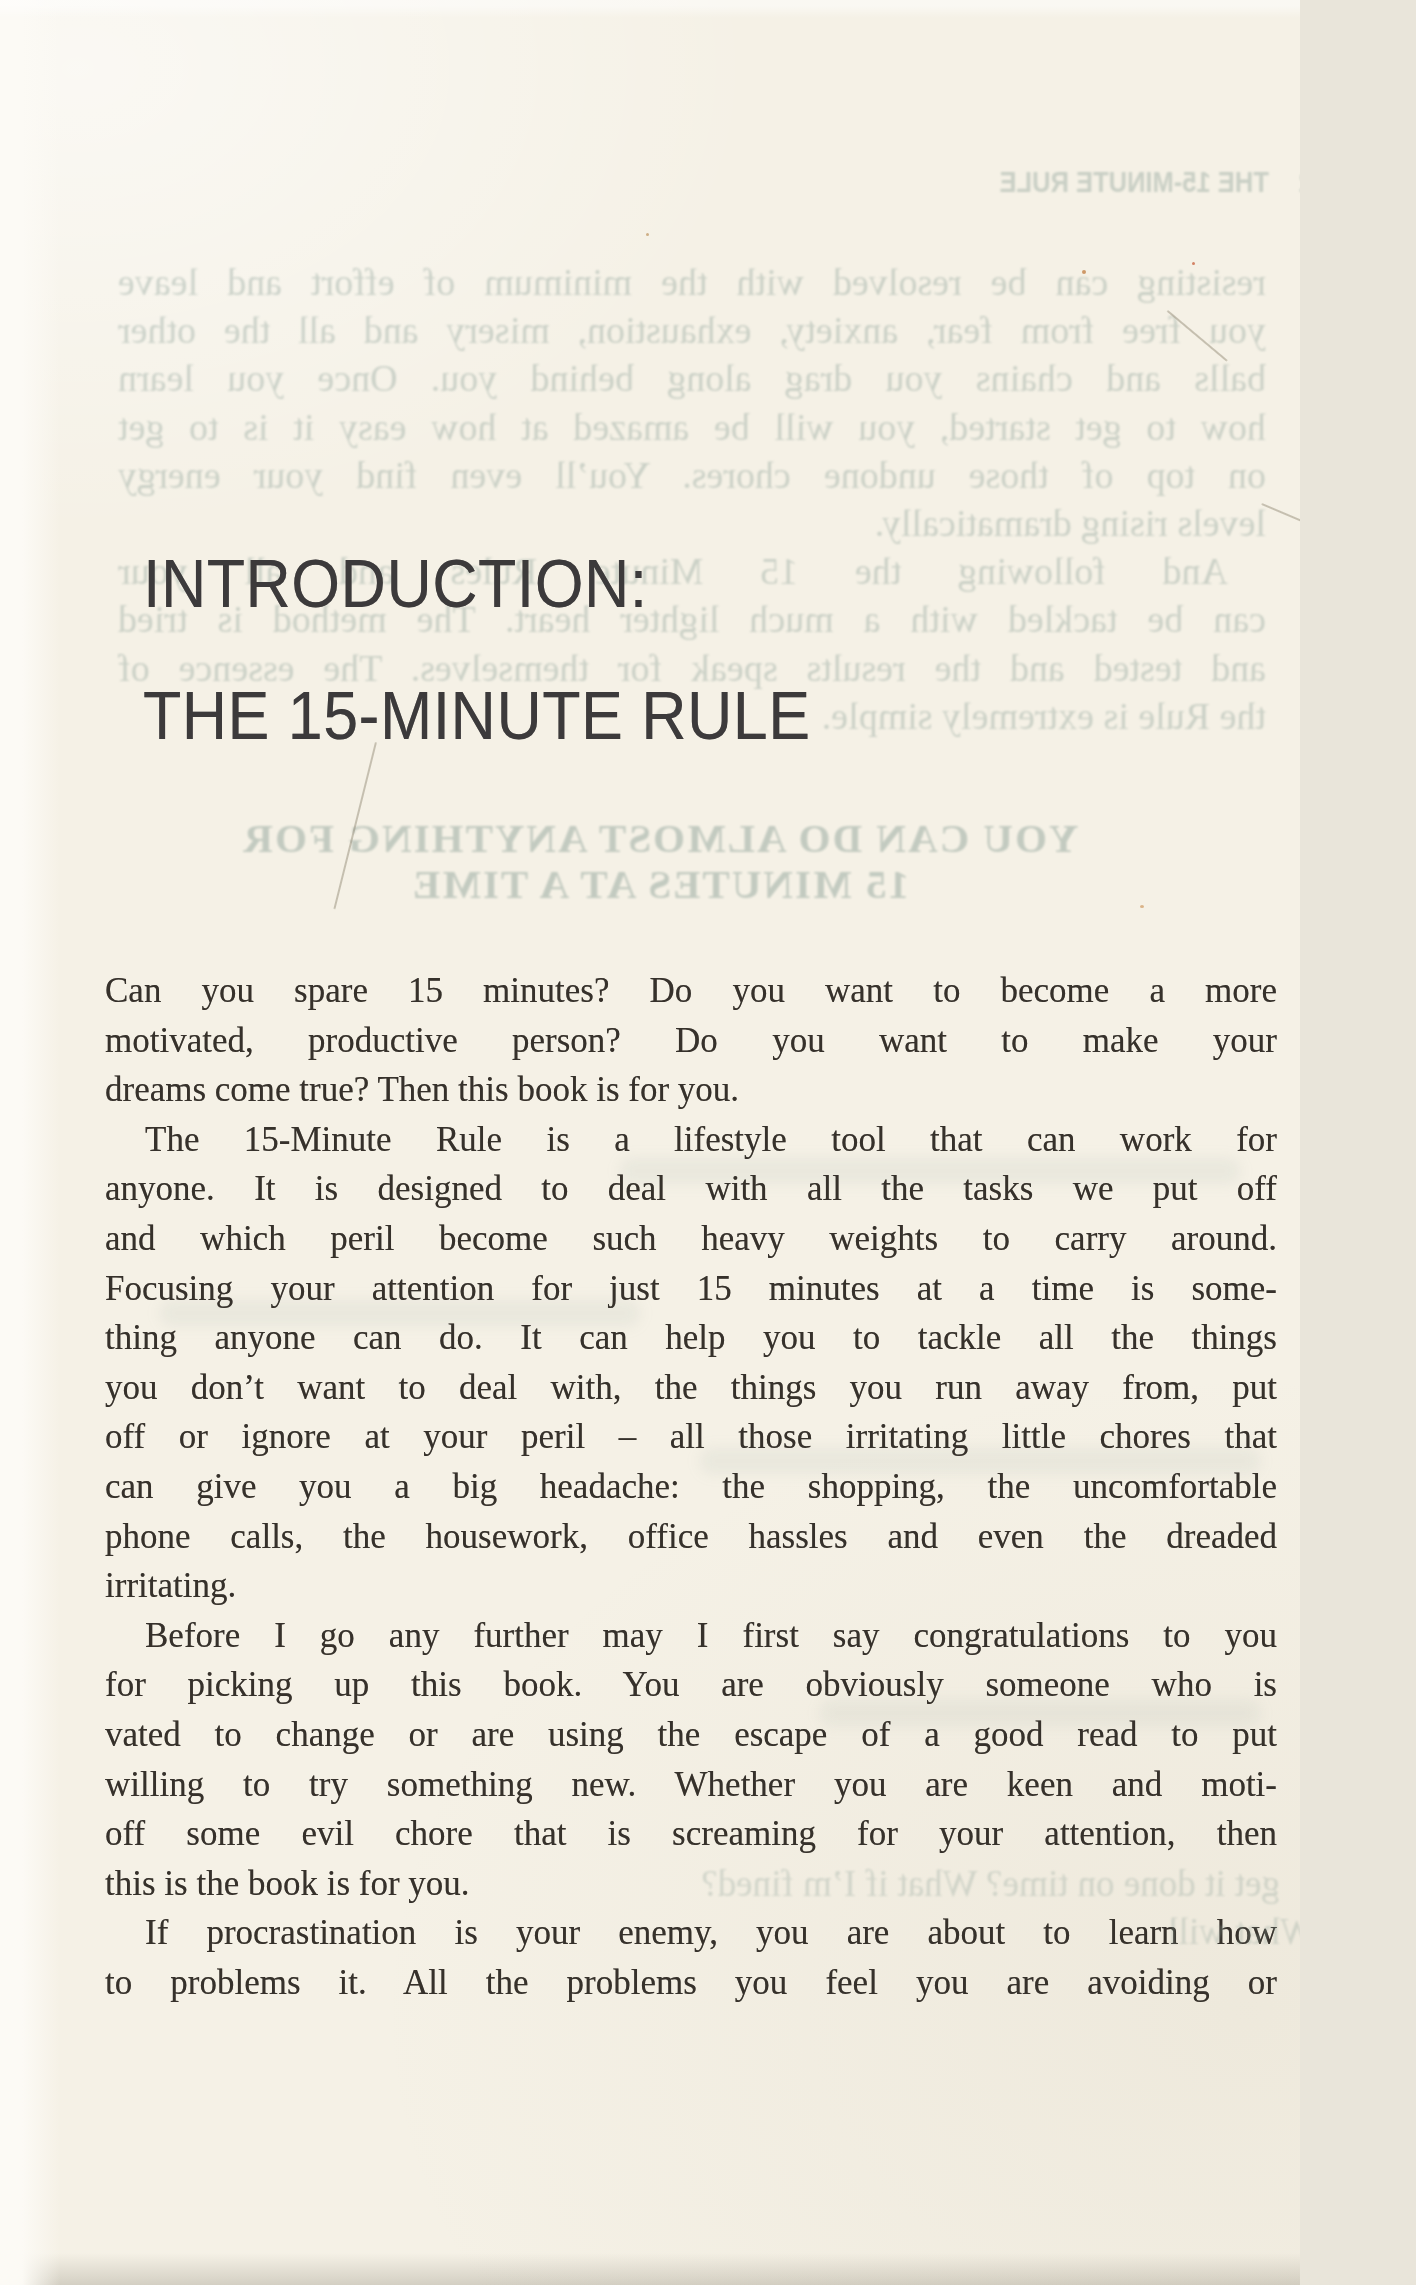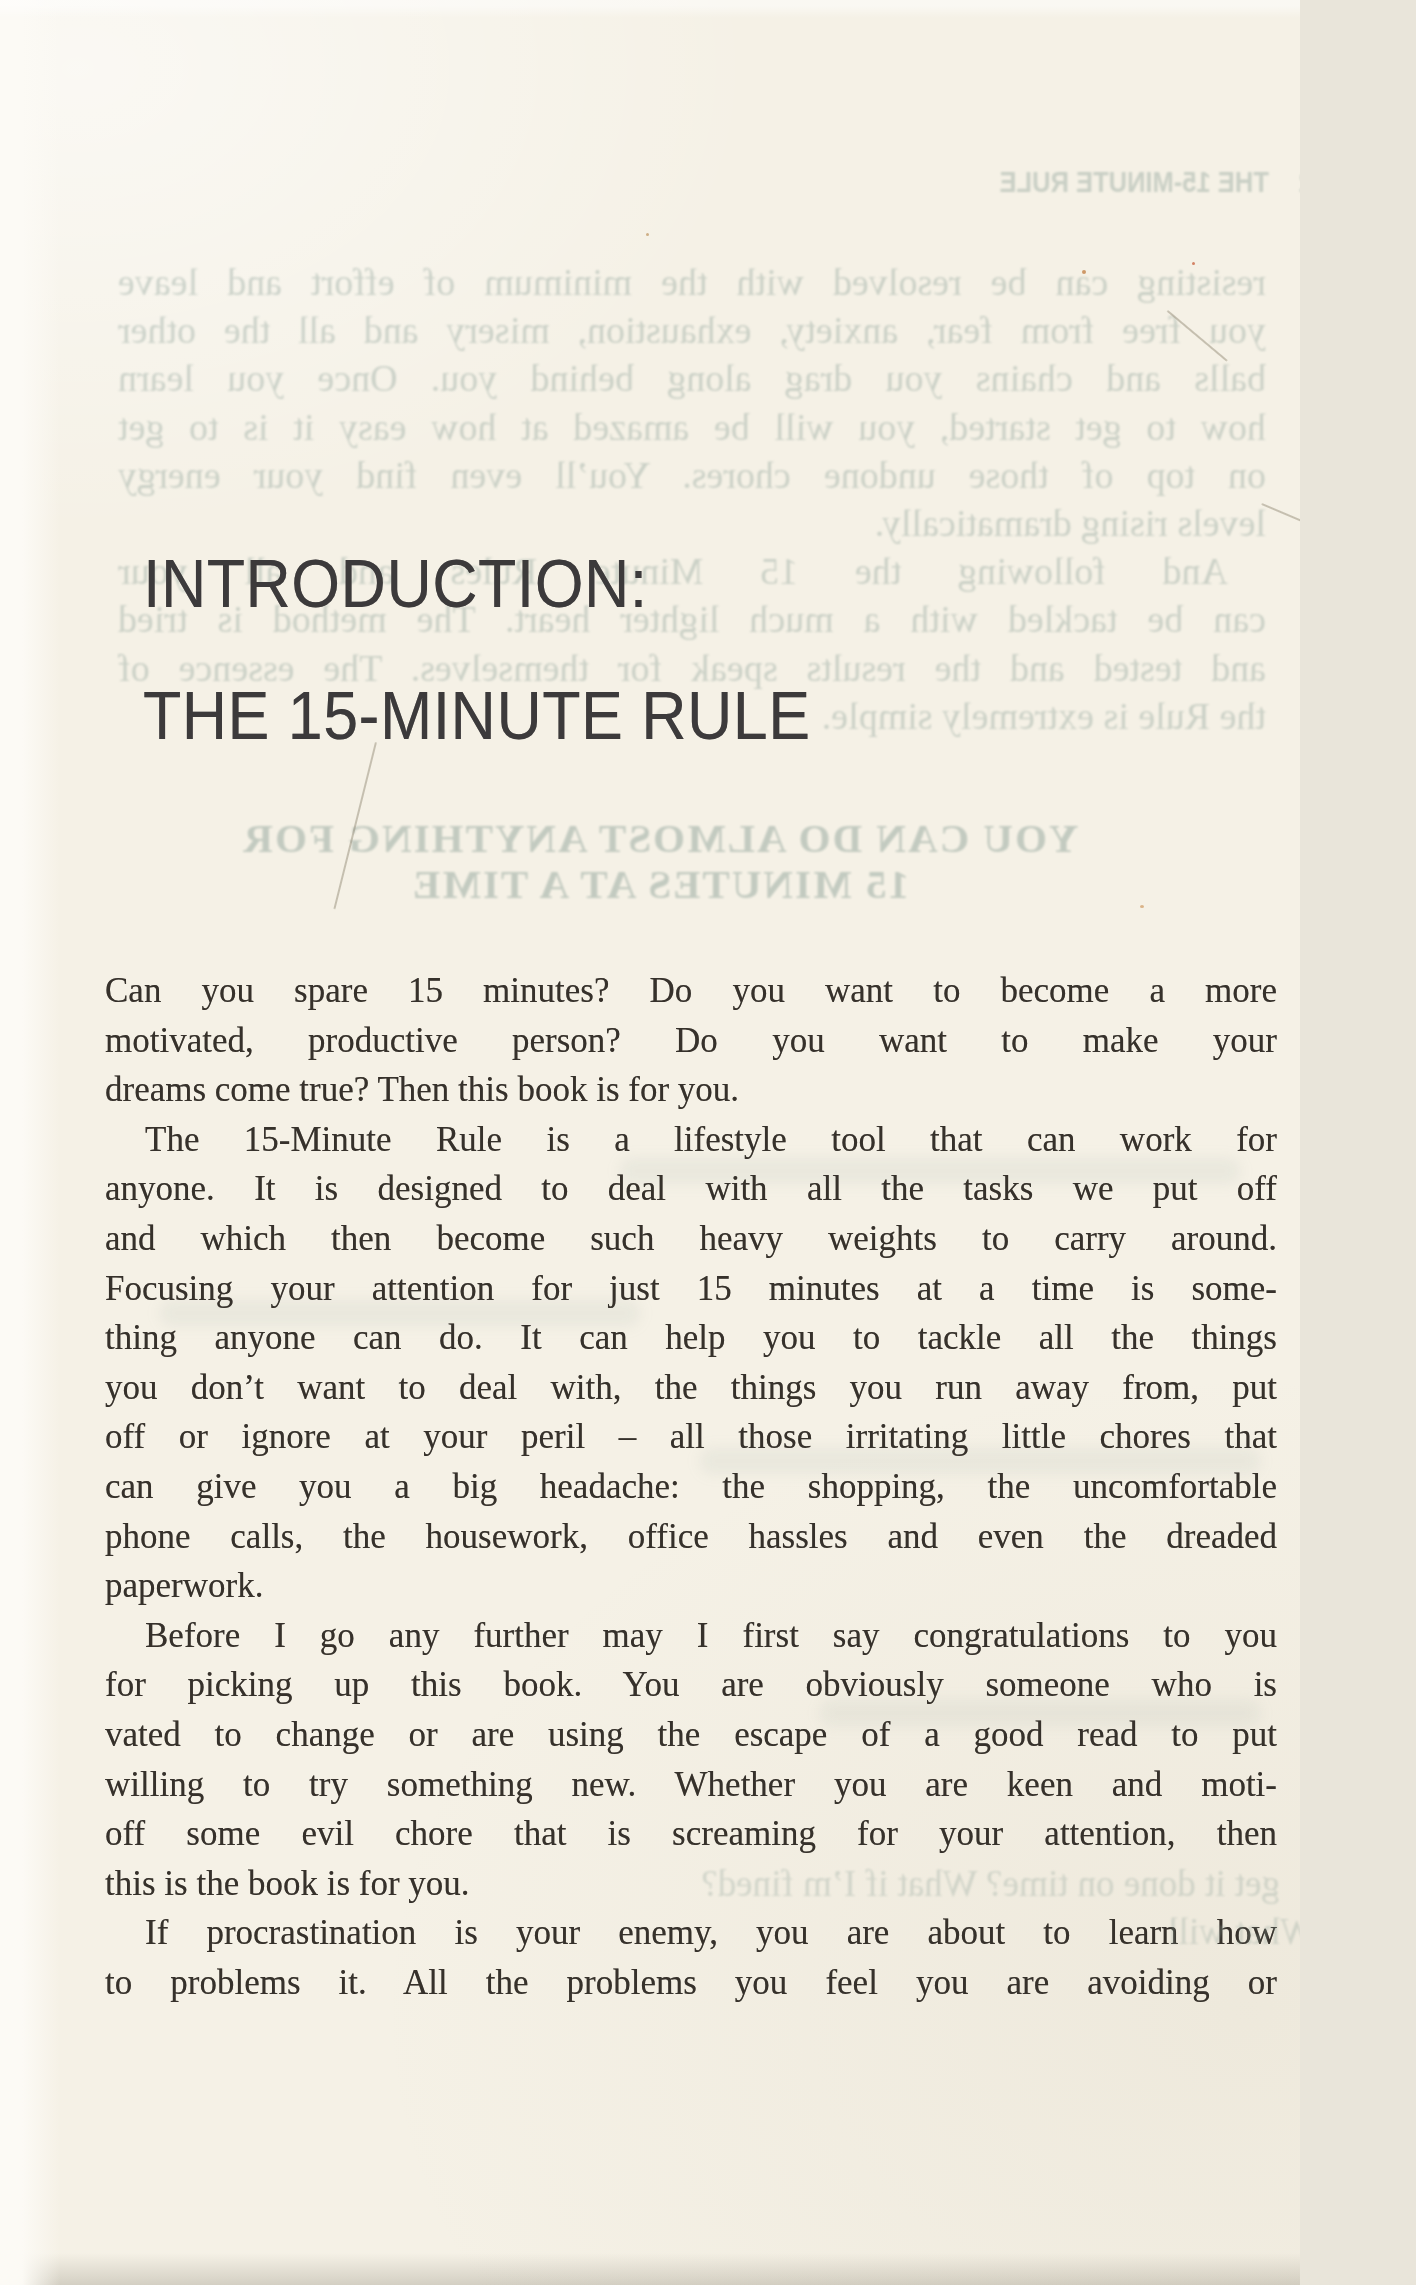"and which then become such" div.bl { text: then -> peril }
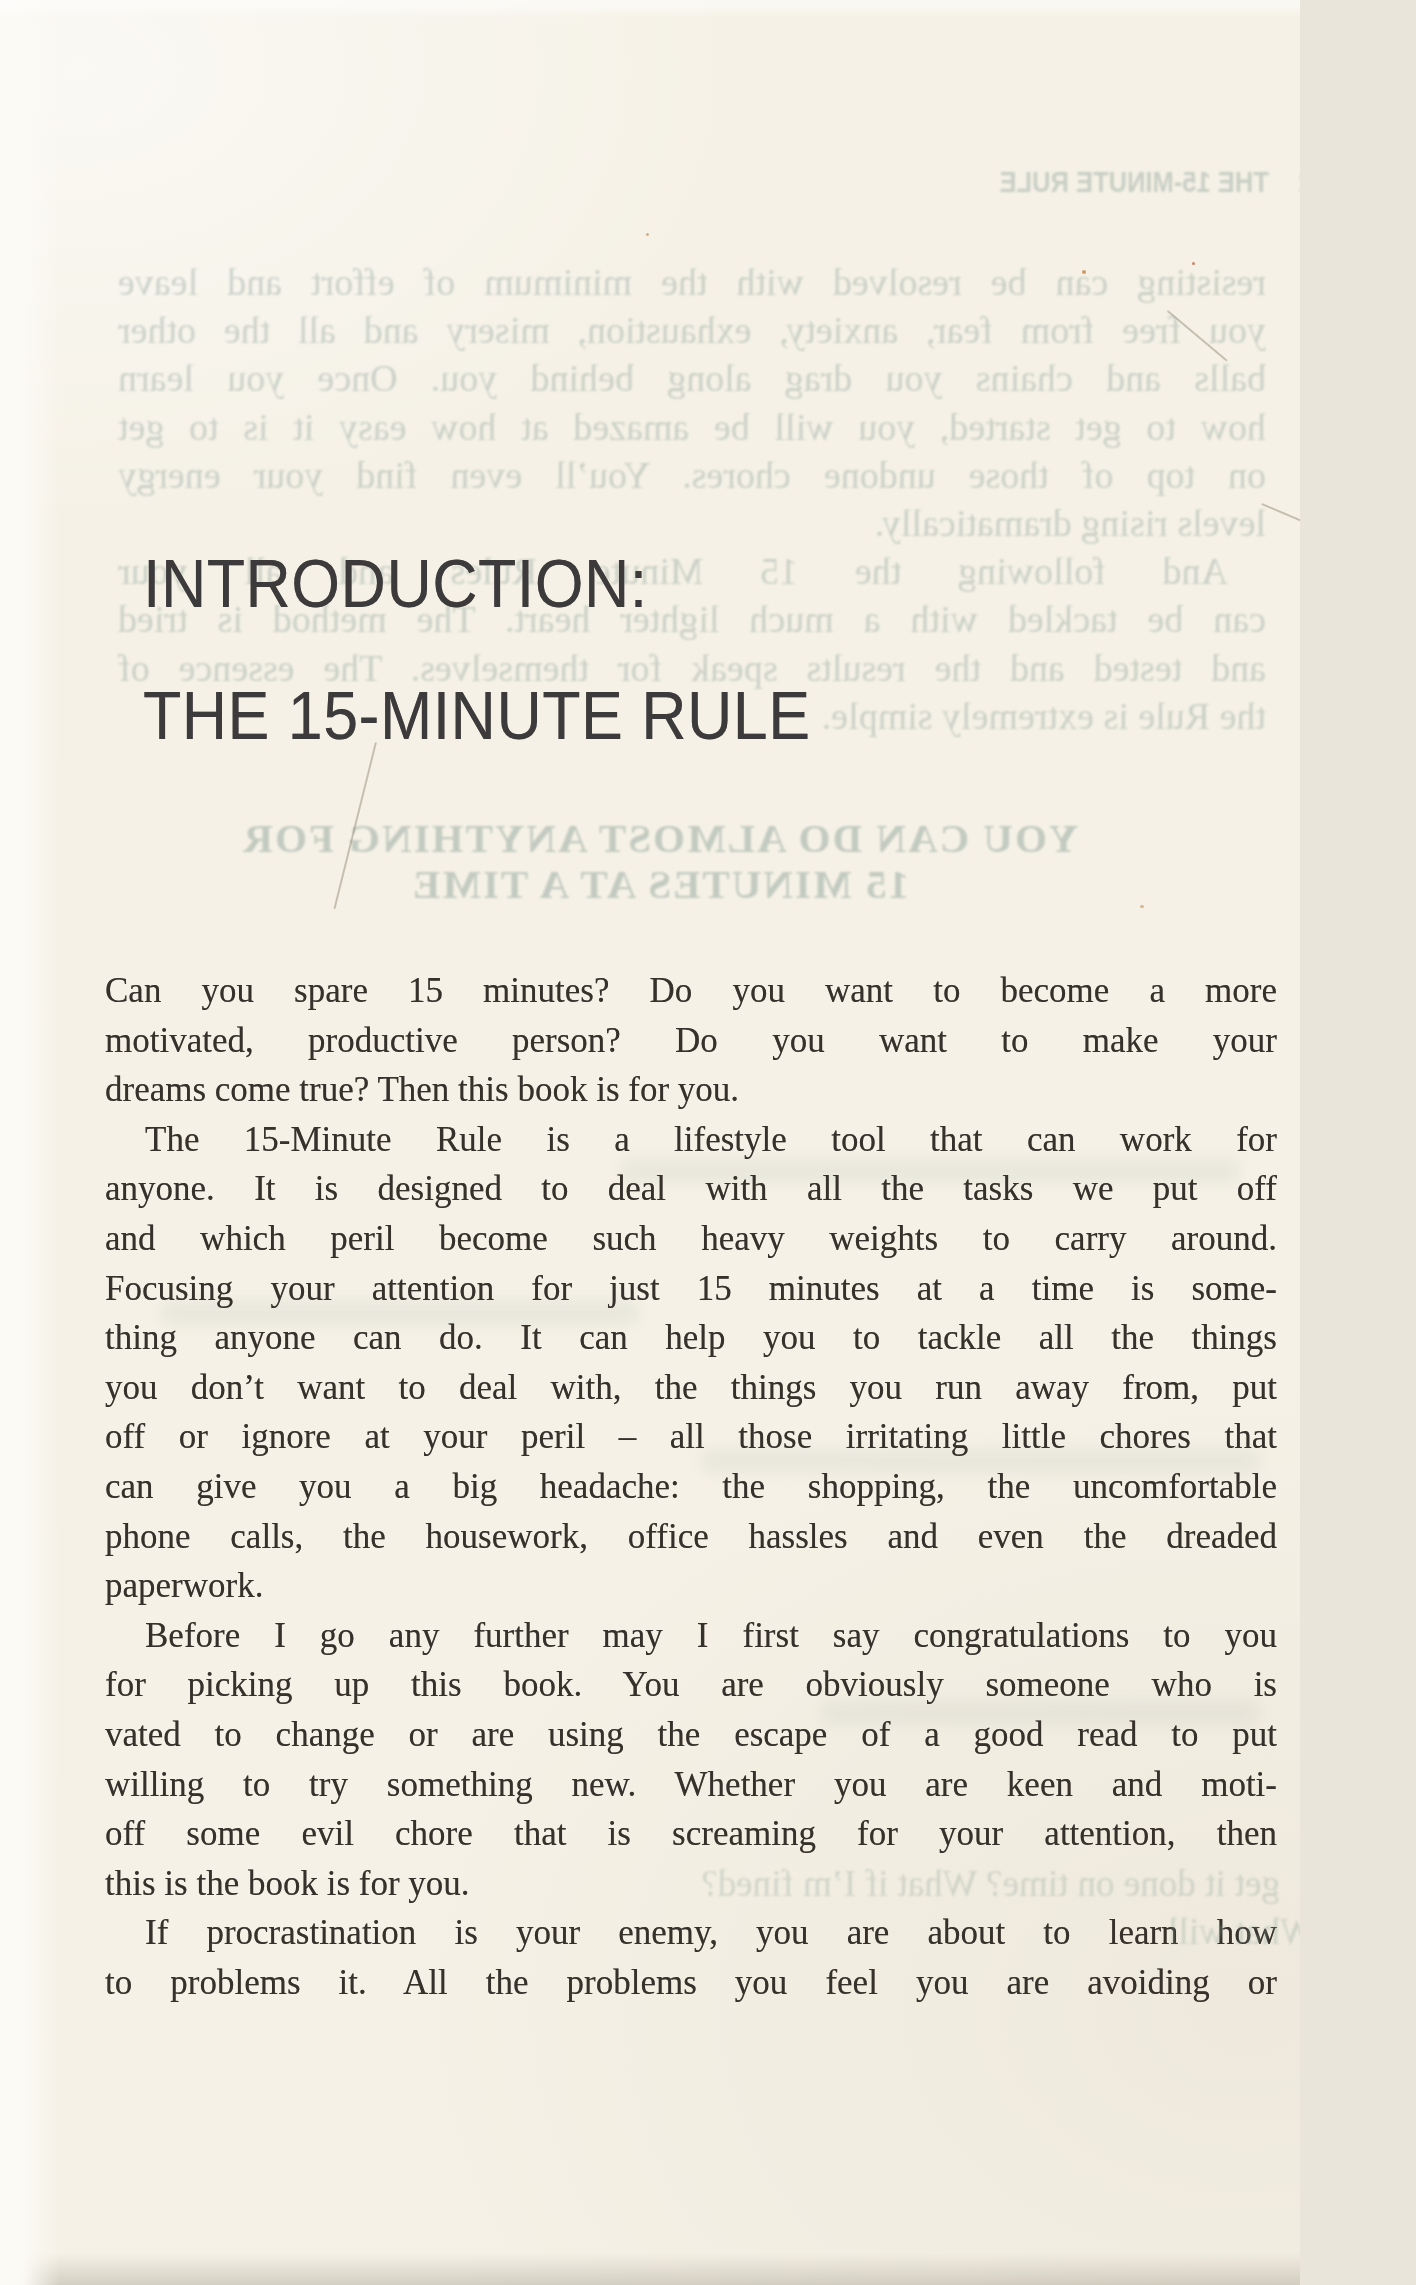"paperwork." div.bl { text: paperwork -> irritating }
